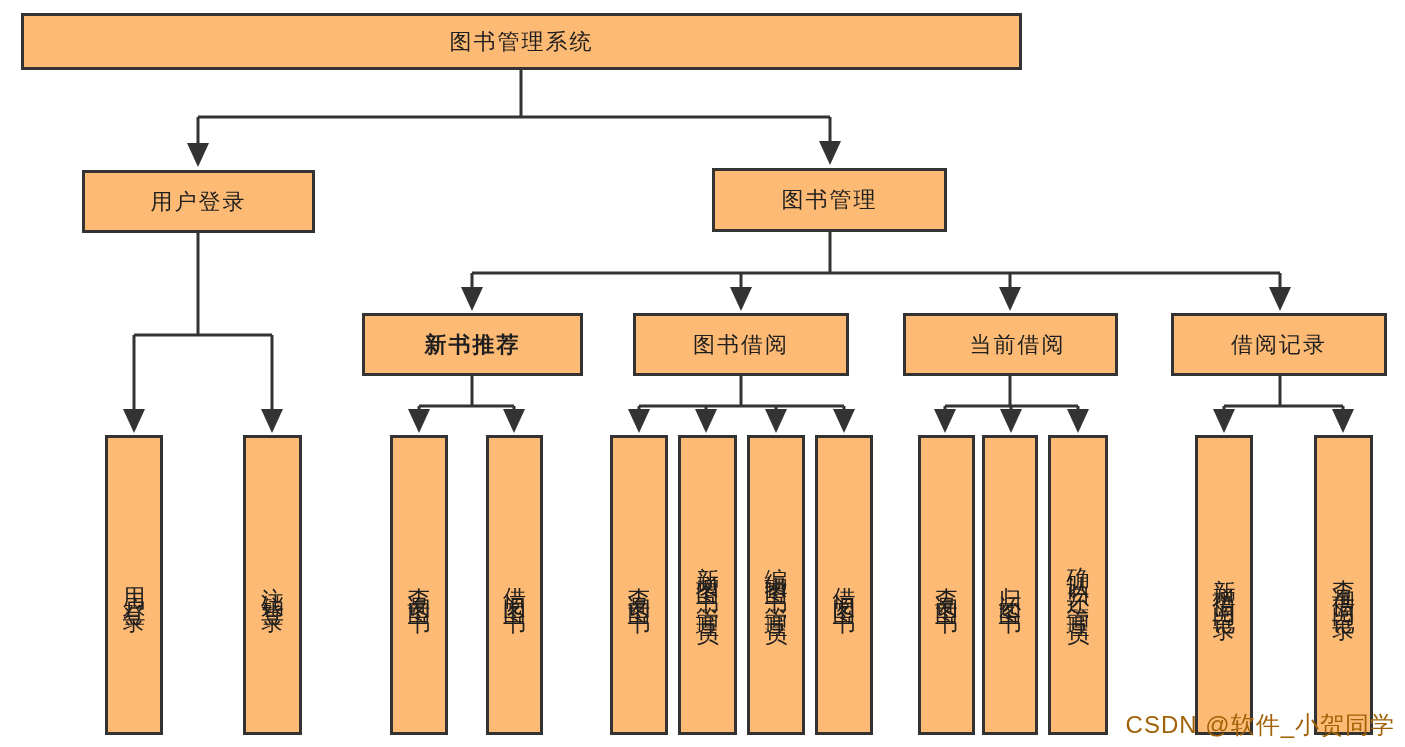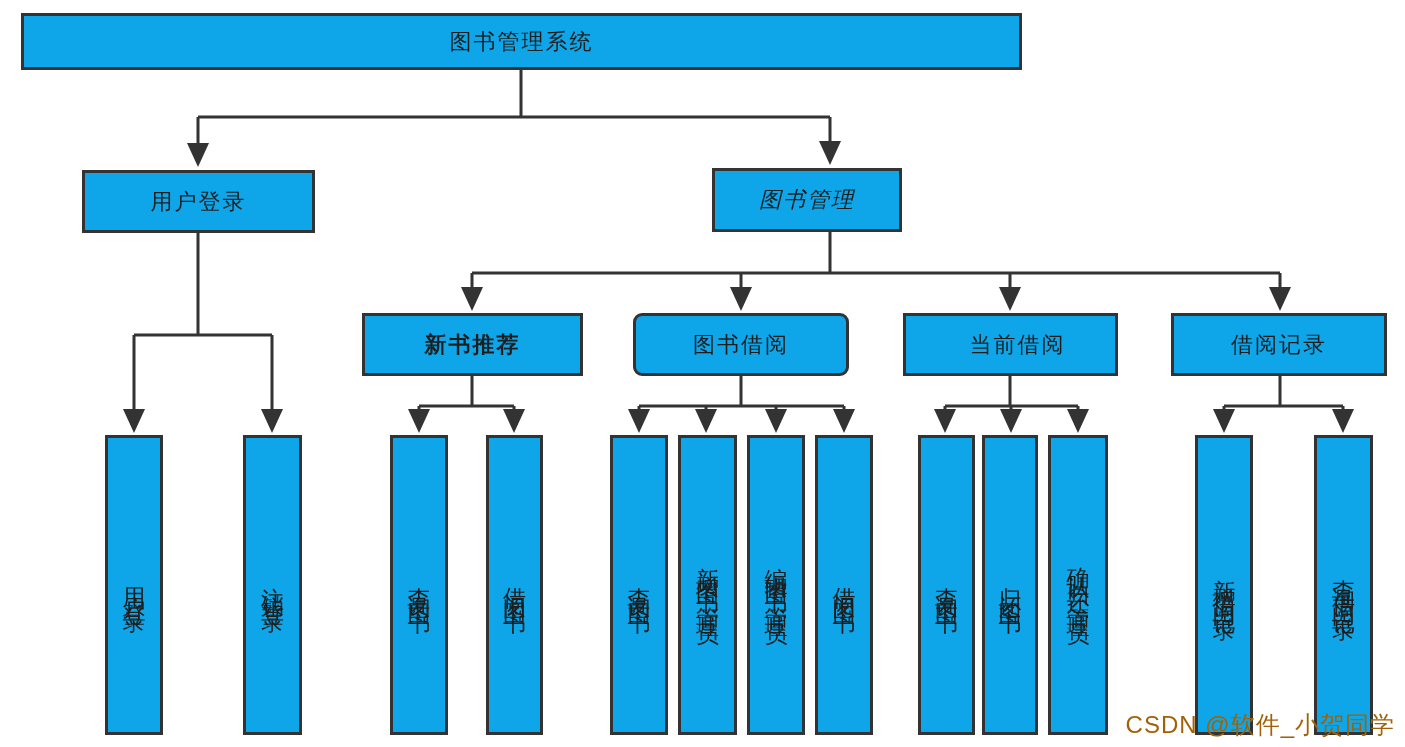"图书管理系统" .node { background: #0ea5e9 -> #fdba74 }
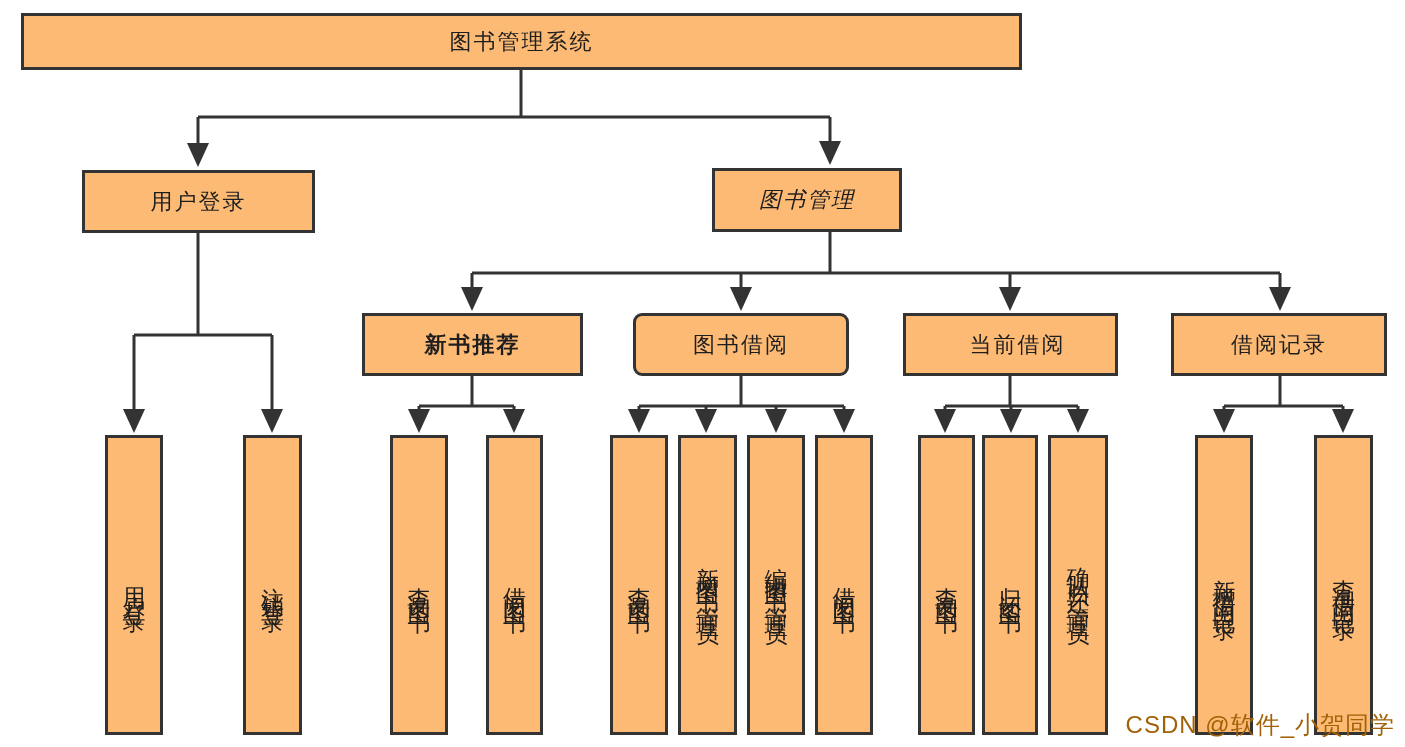"图书管理" .n-mgmt { font-style: italic -> none; width: 190px -> 235px }
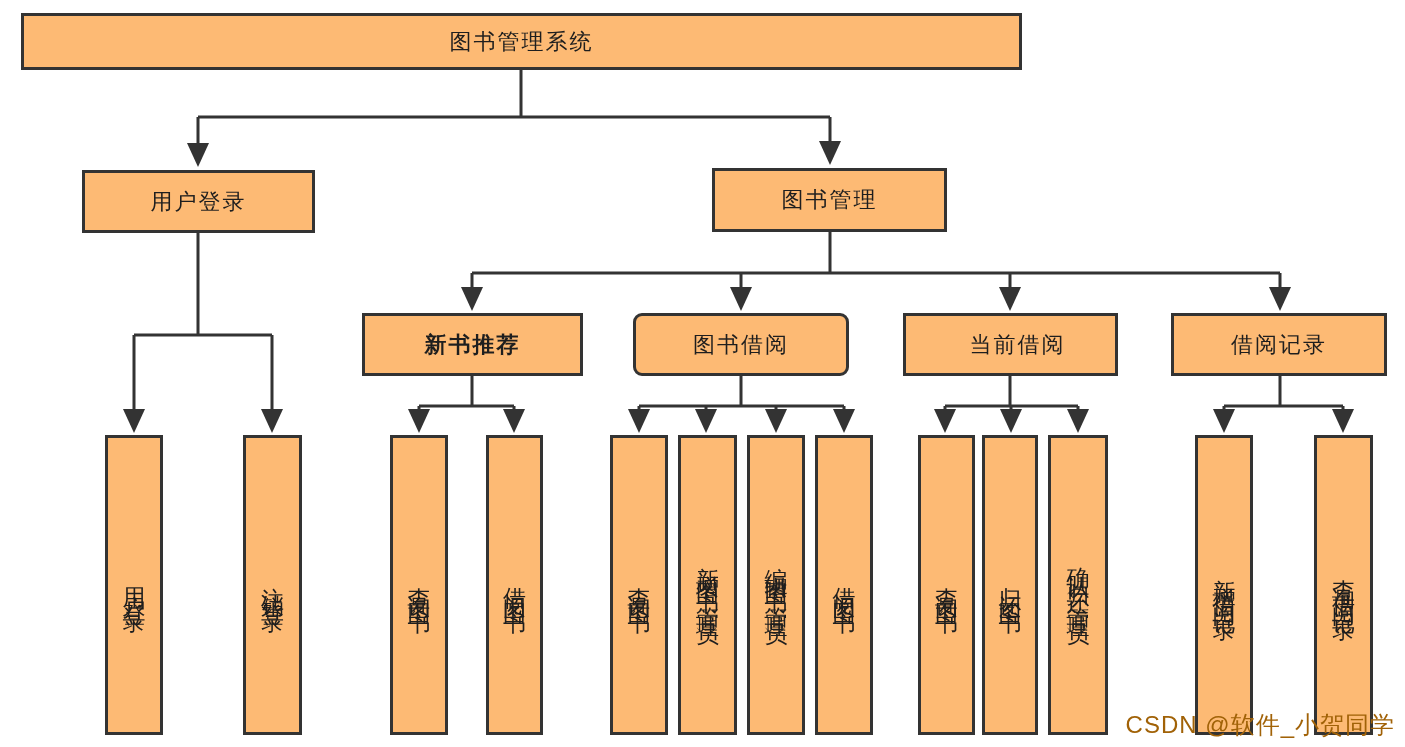"图书借阅" .n-borrow { border-radius: 9px -> none }
